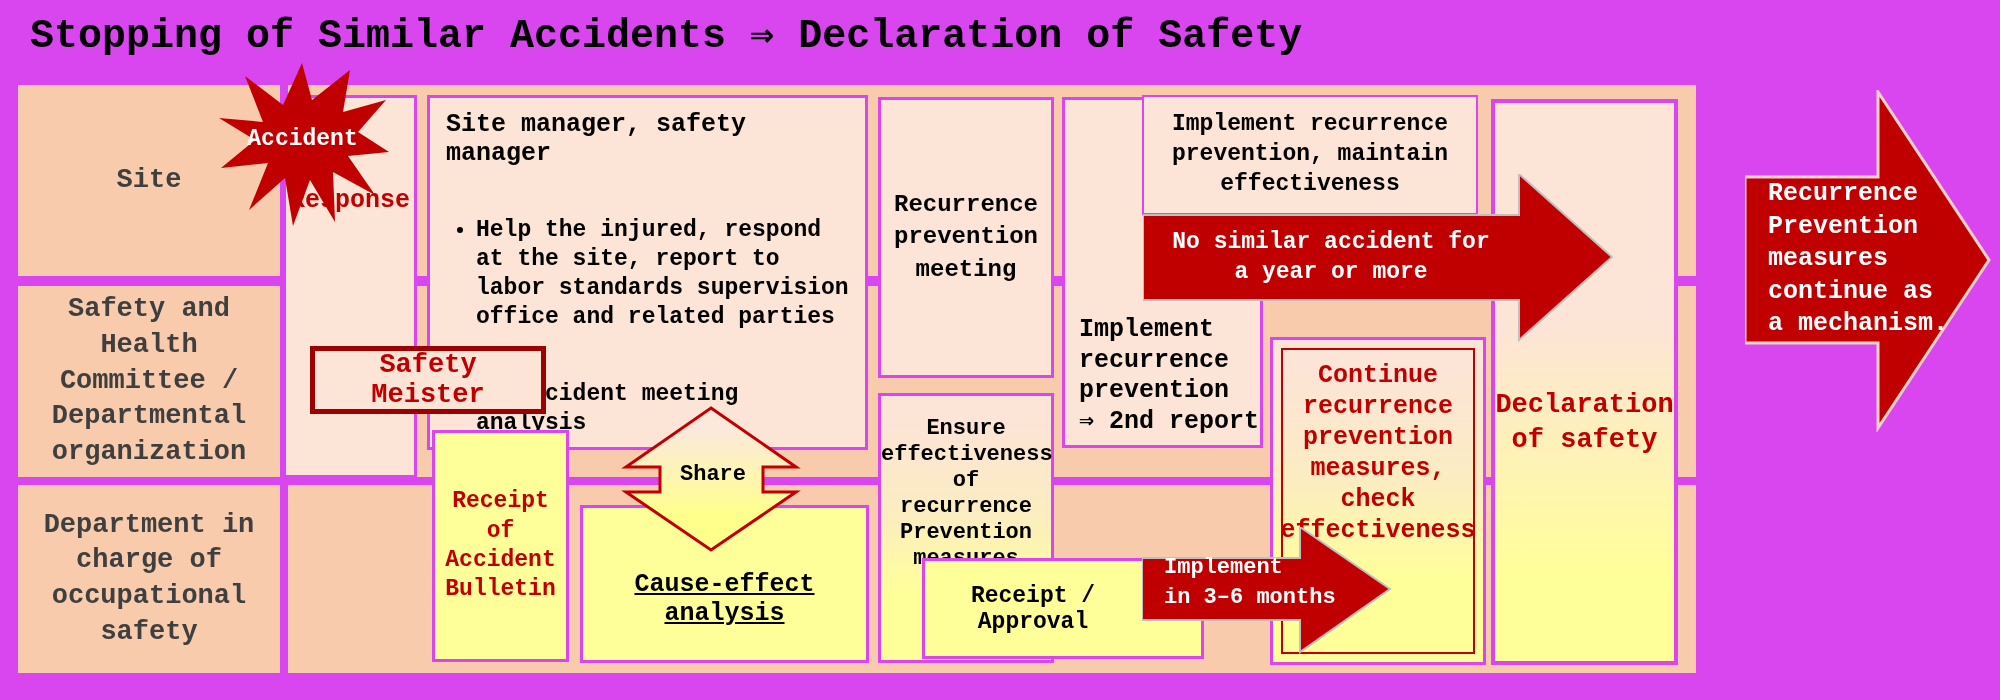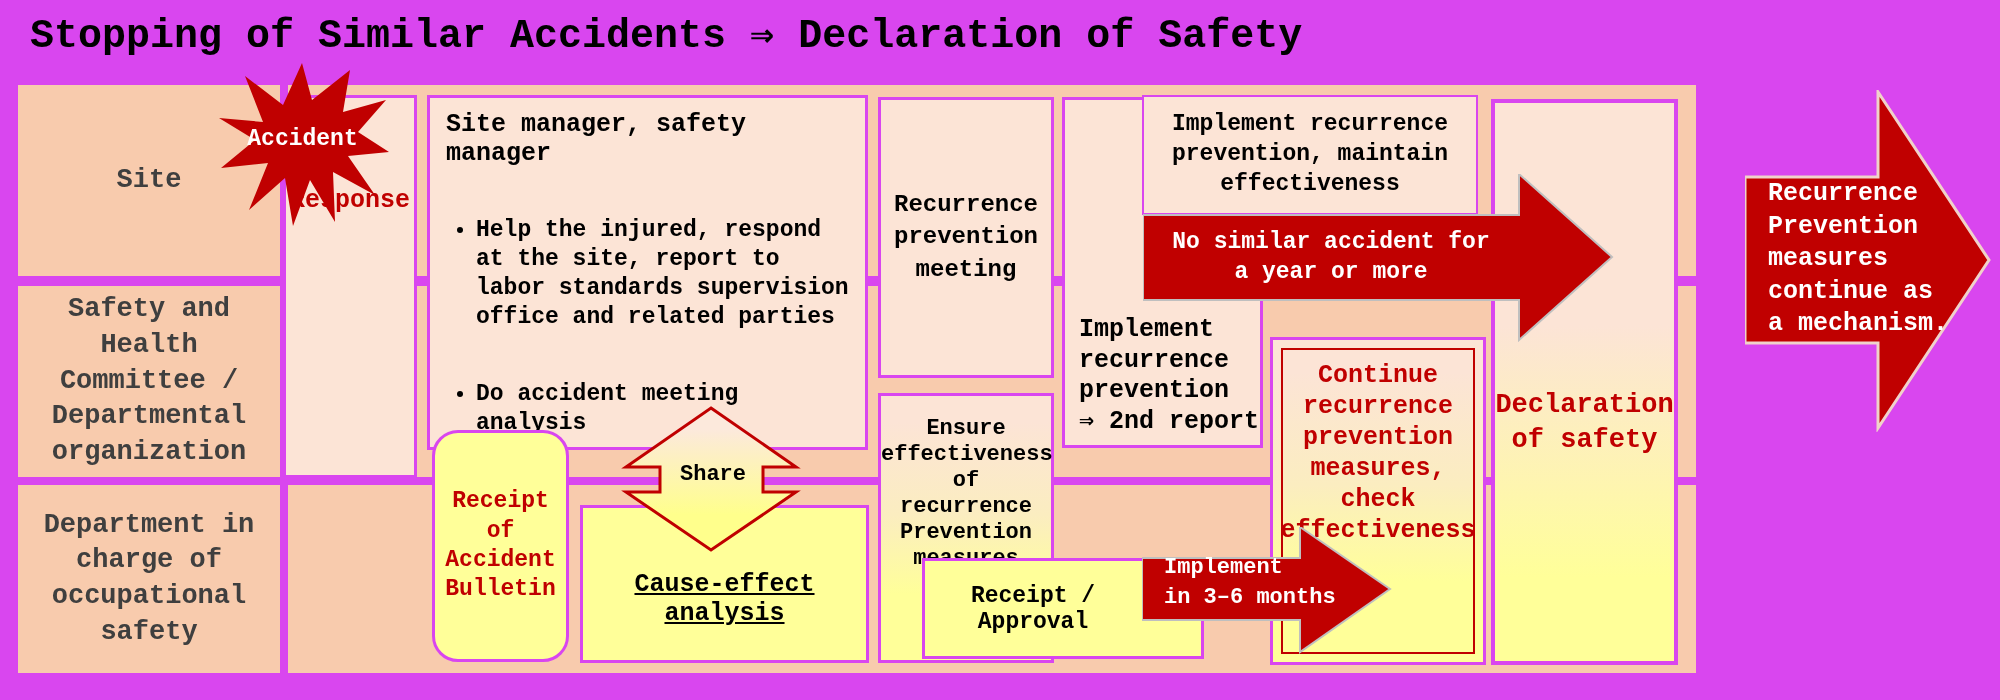"Safety Meister" div.box { html: none -> <div> <span>Safety Meister</span> </div> }
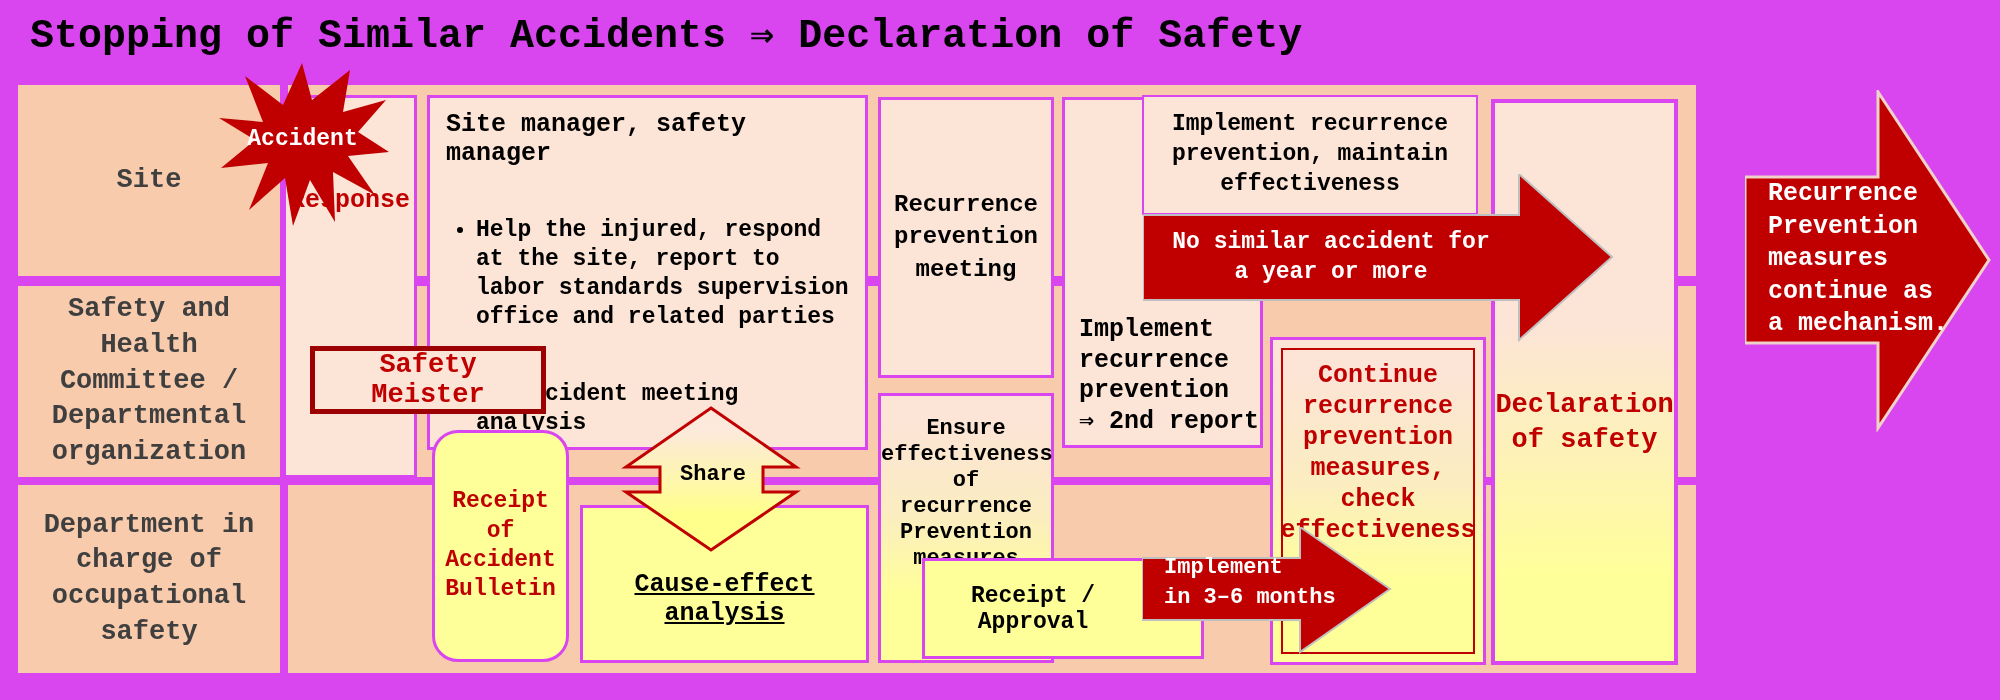"Receipt" #bulletin-box { border-radius: 26px -> none }
